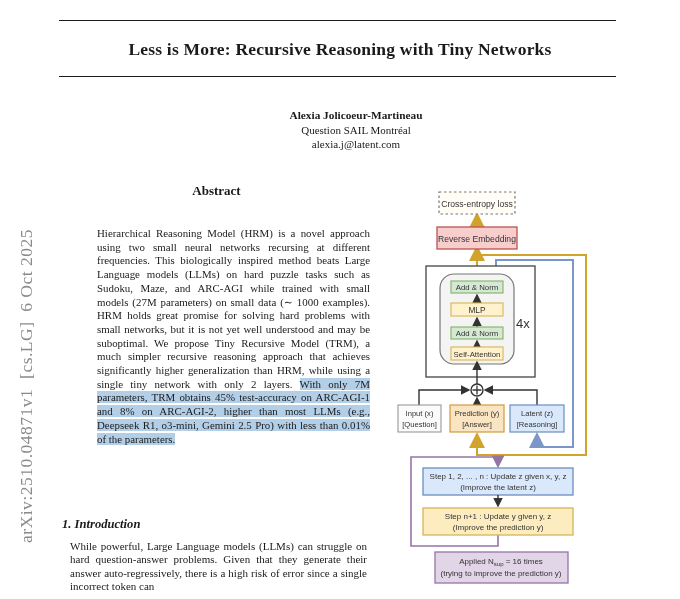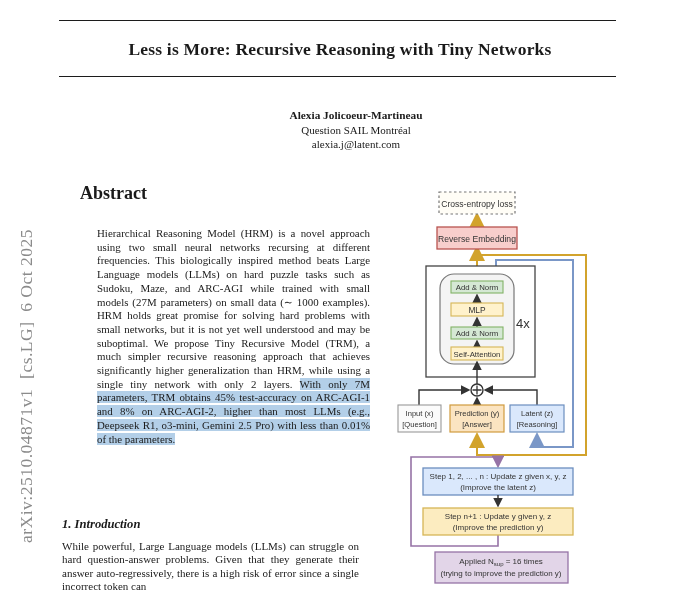"Abstract" .abstract-heading { font-size: 18px -> 13px; text-align: none -> center }
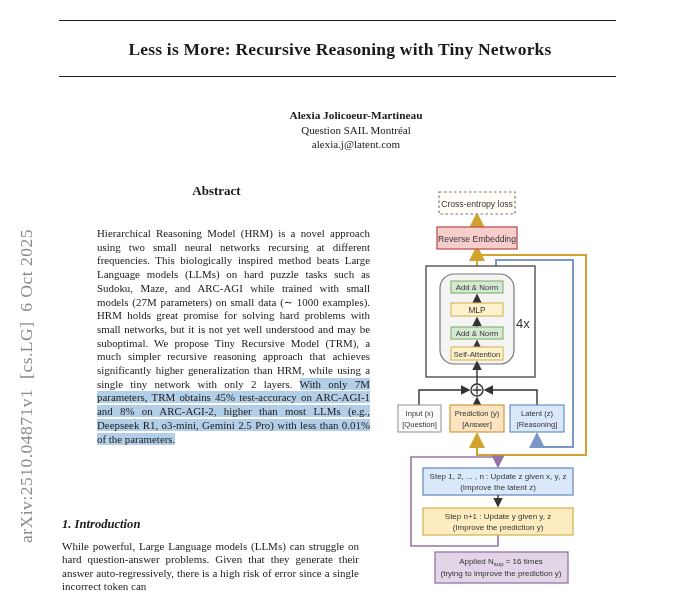"While powerful, Large Language models" .intro-body { left: 62px -> 70px }
